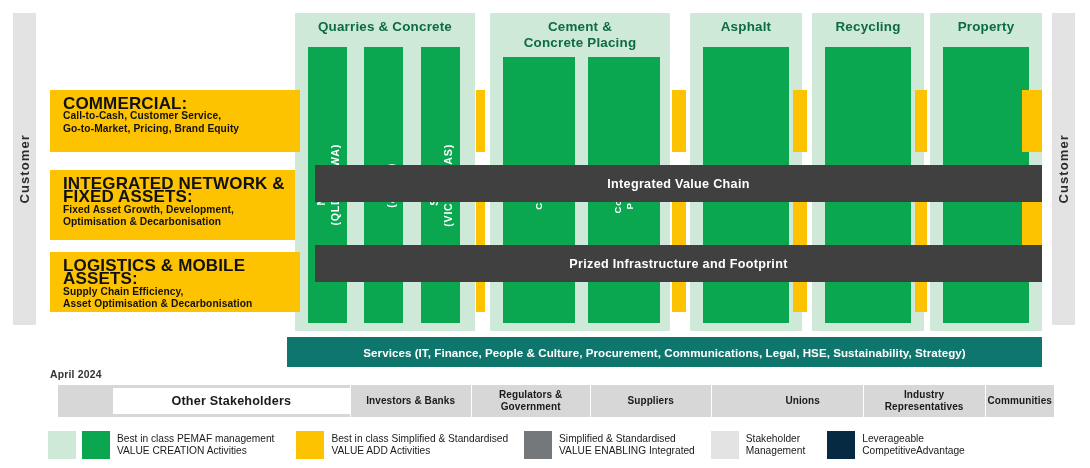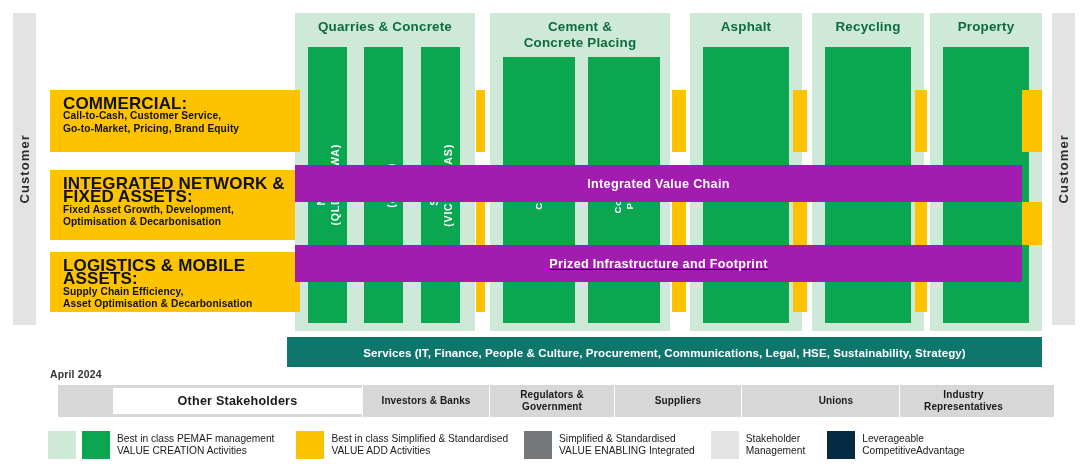"Integrated Value Chain" .navybar { background: #a21caf -> #404040; margin-left: none -> 20px }
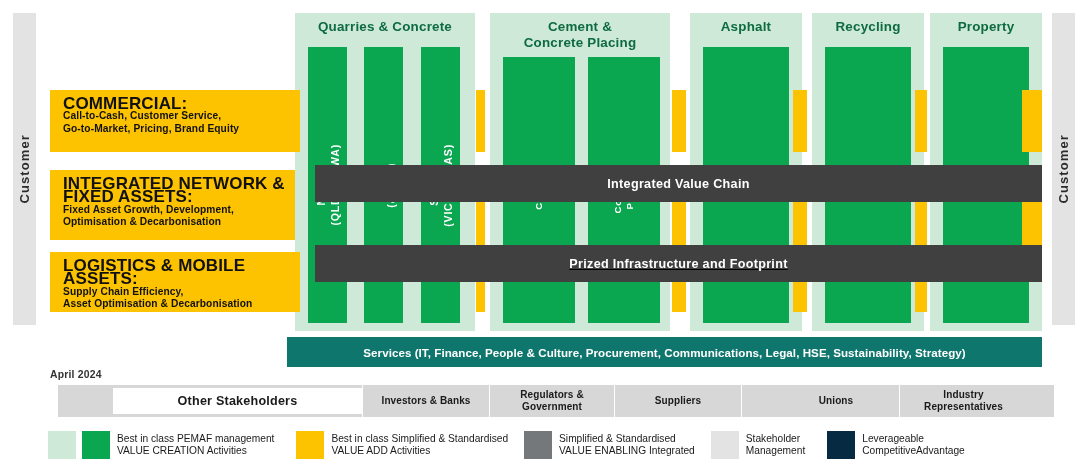"Prized Infrastructure and Footprint" div.abs { text-decoration: underline -> none }
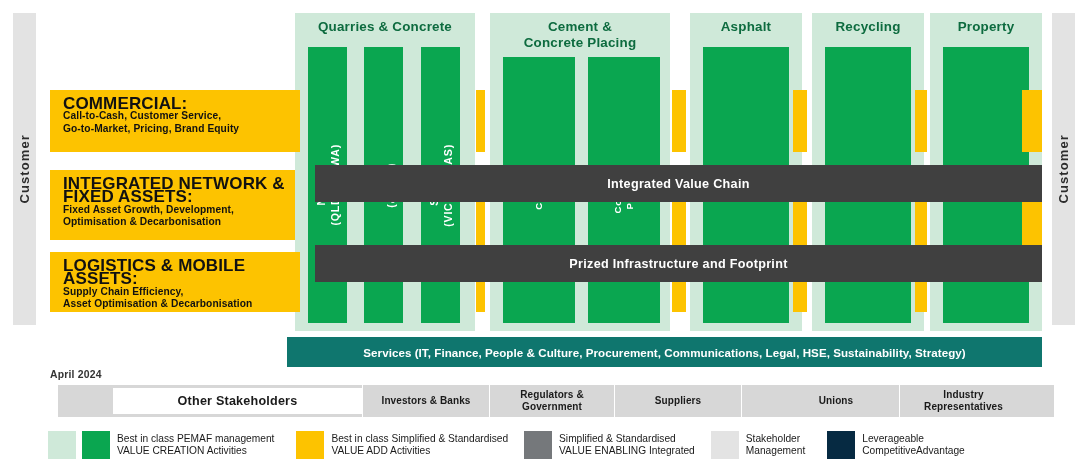"Communities" div.stk-cell { html: none -> <div> <div><span>Communities</span></div> </div> }
